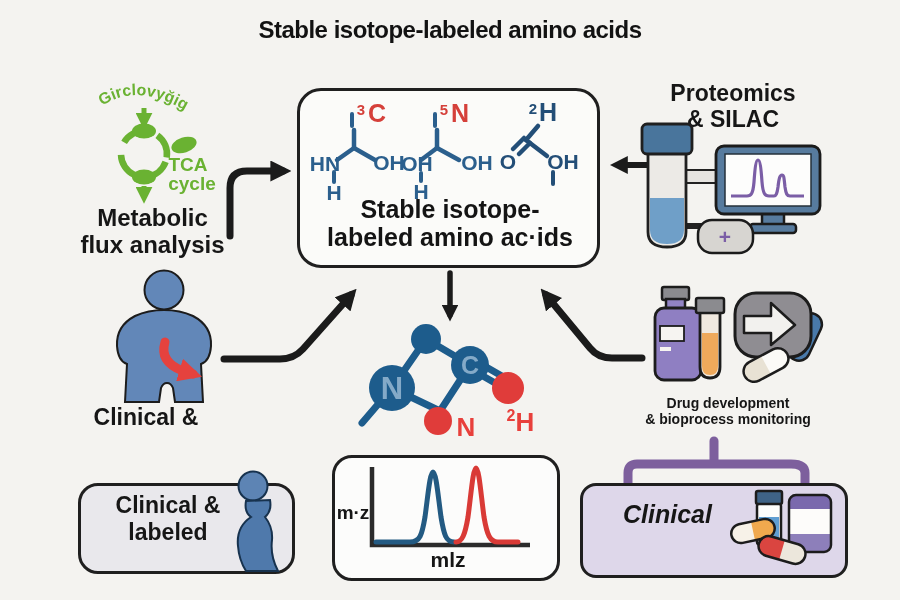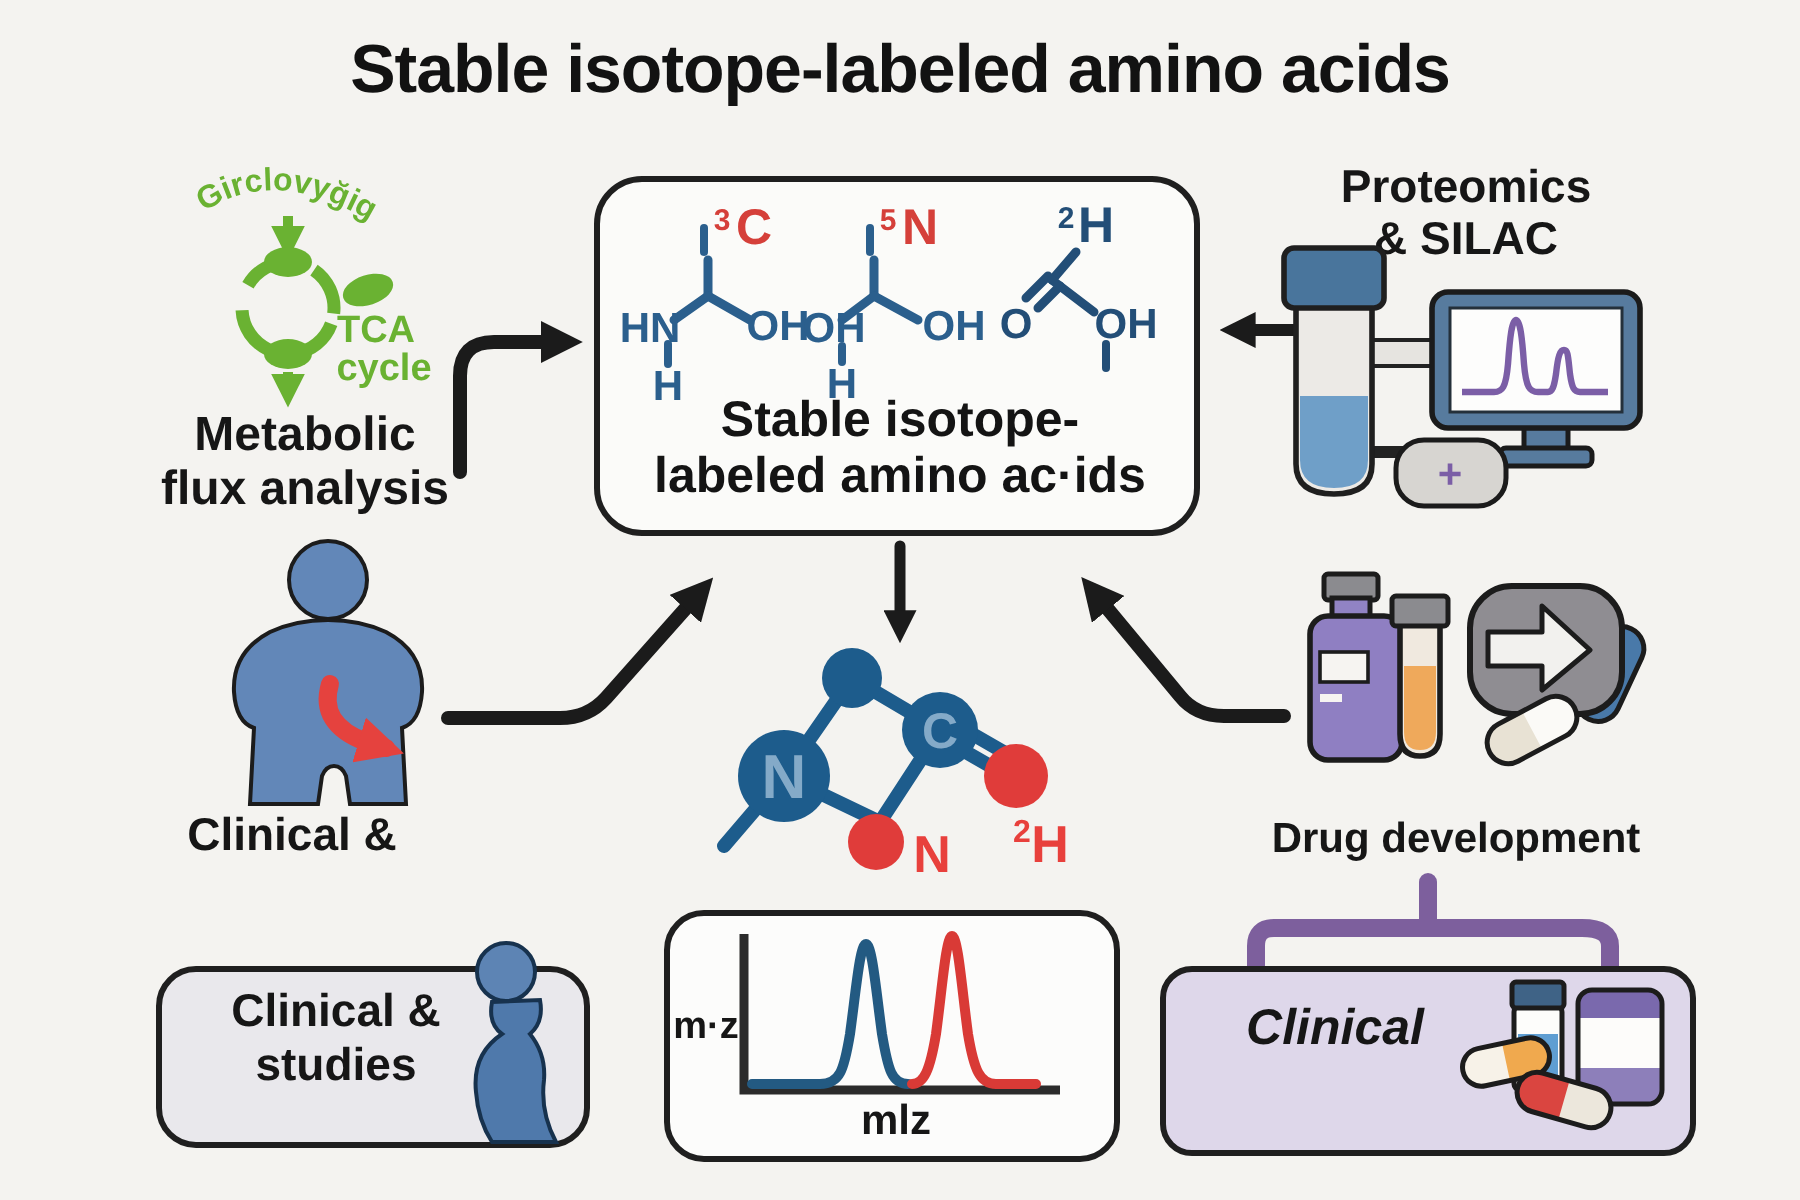"Stable isotope-labeled amino acids" .title { font-size: 34px -> 24px }
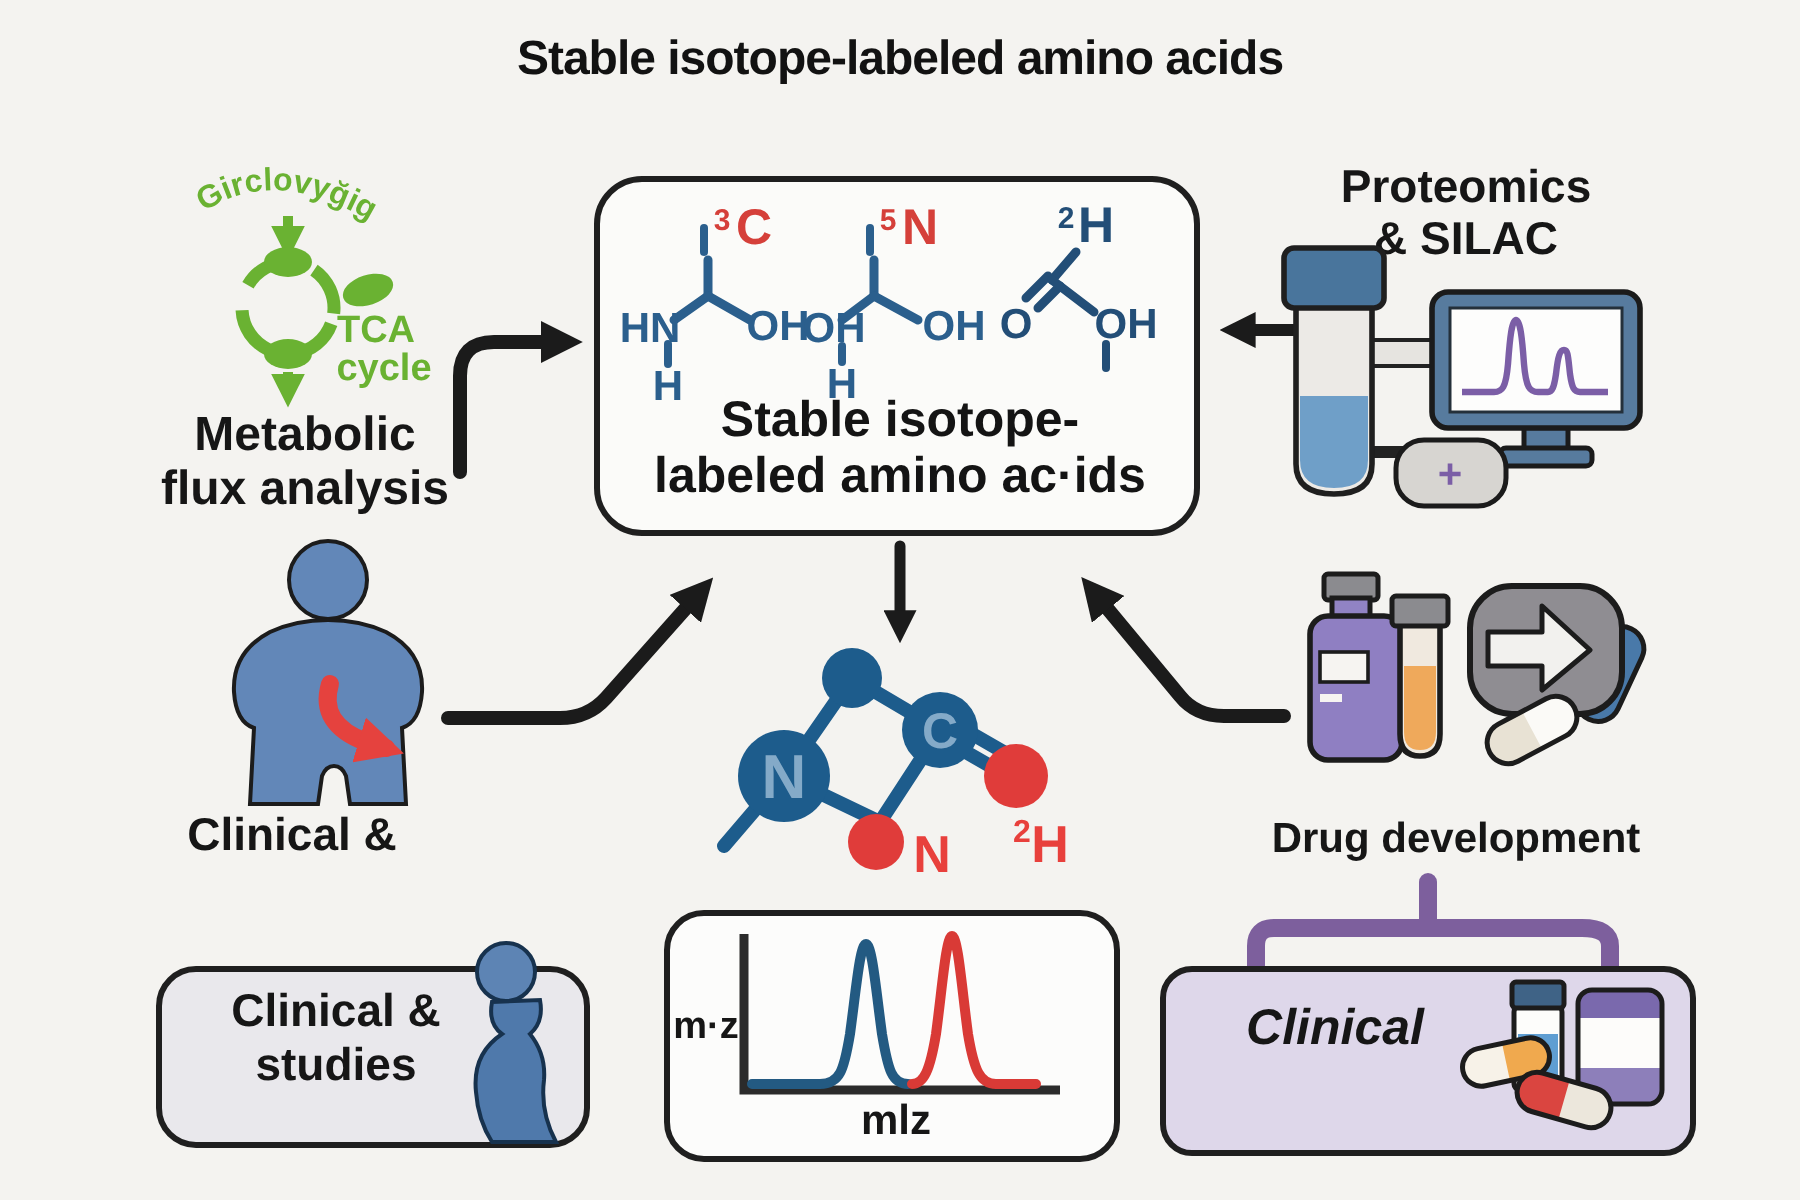"Drug development" div.abs { font-size: 21px -> 14px; top: 408px -> 396px }
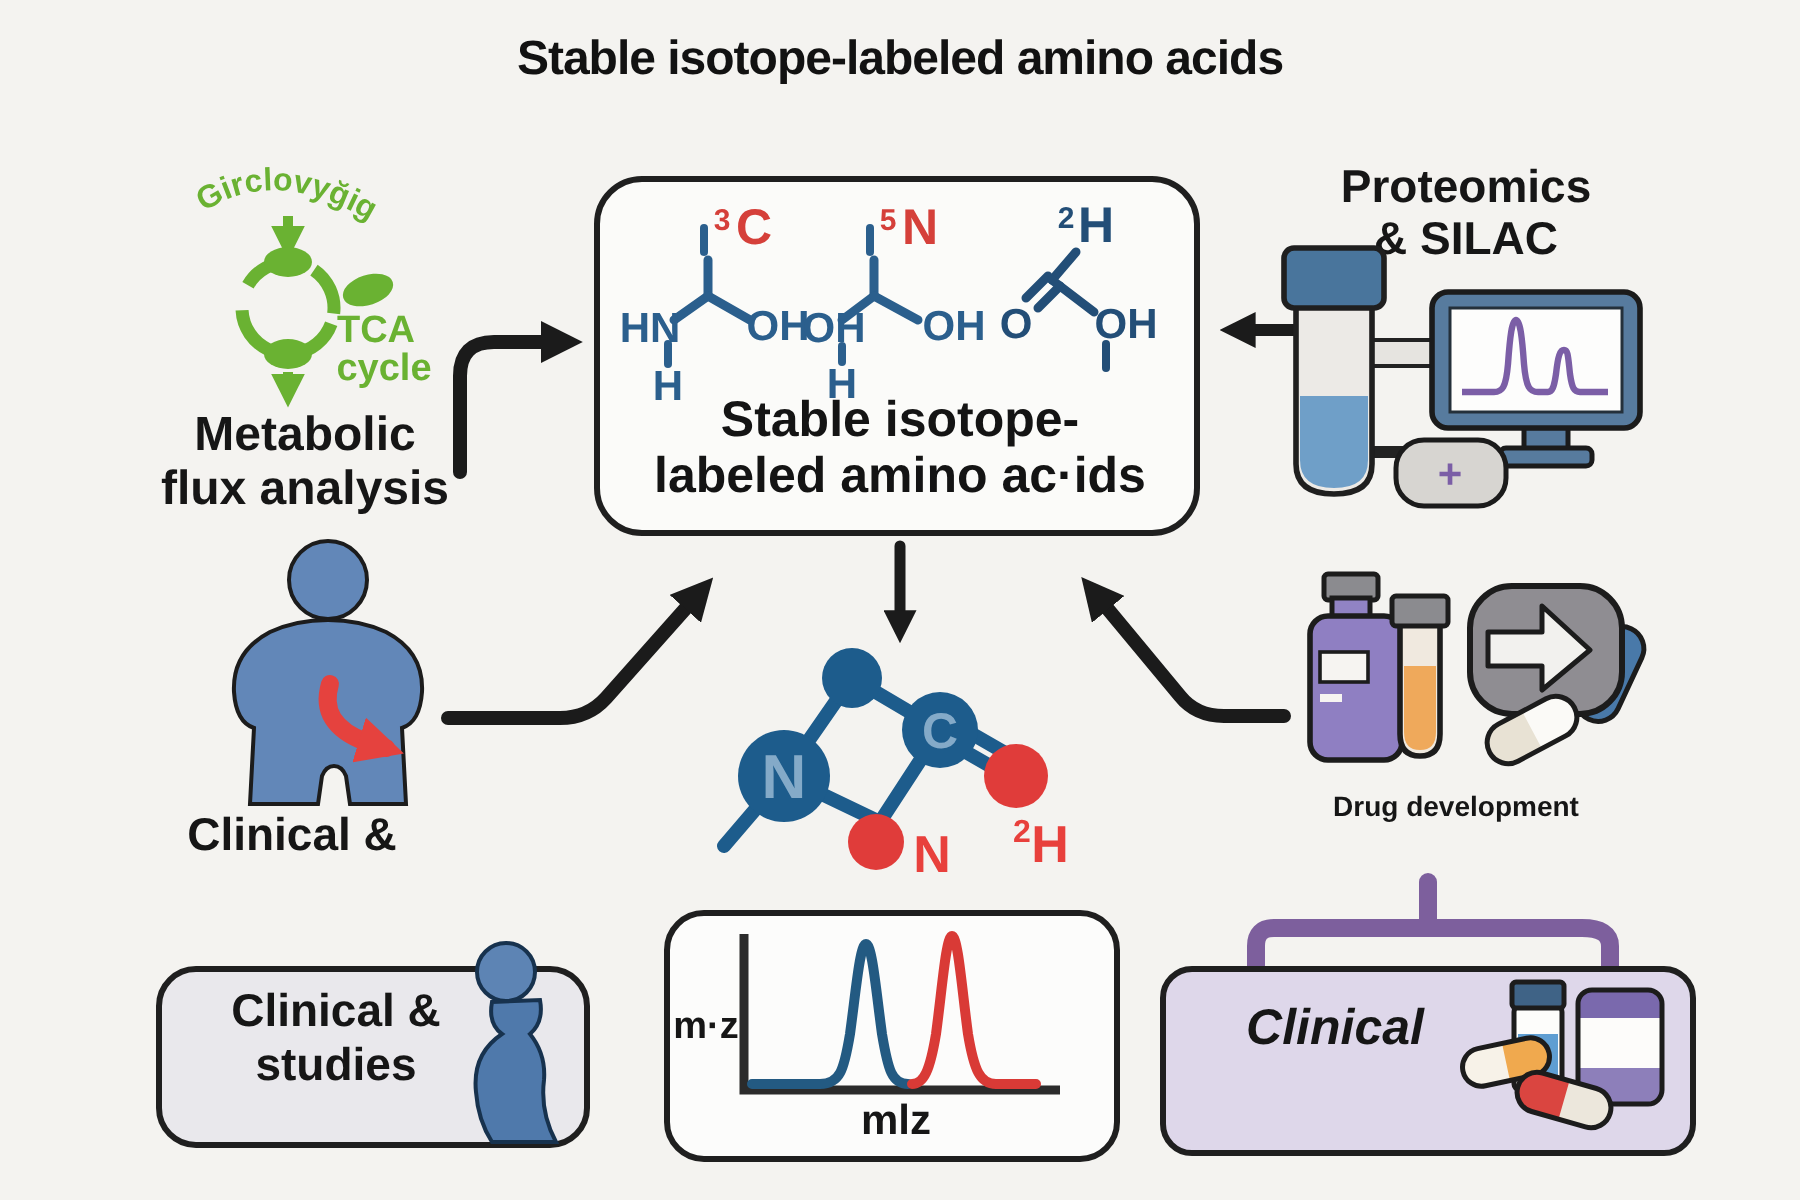"& bioprocess monitoring" div { html: none -> <div>&amp; bioprocess monitoring</div> }
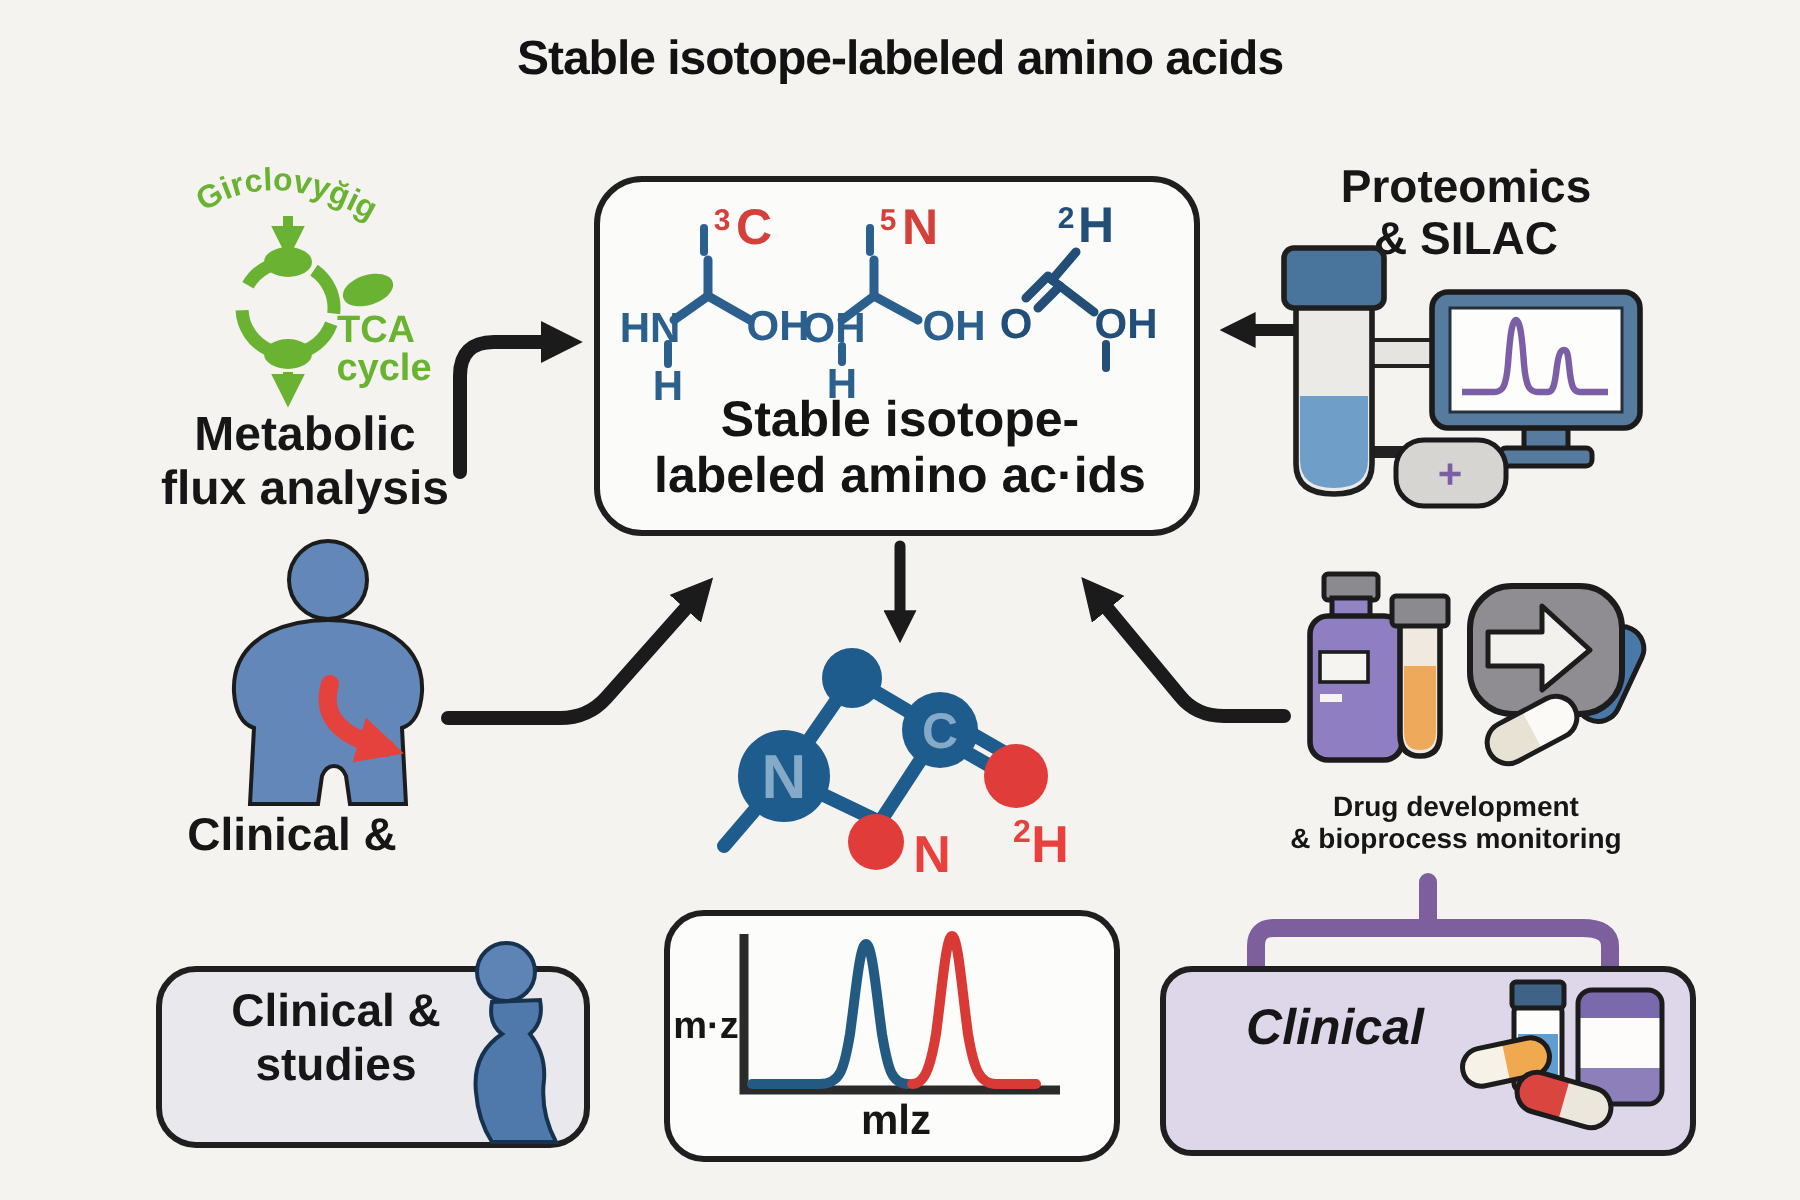"studies" div { text: studies -> labeled }
